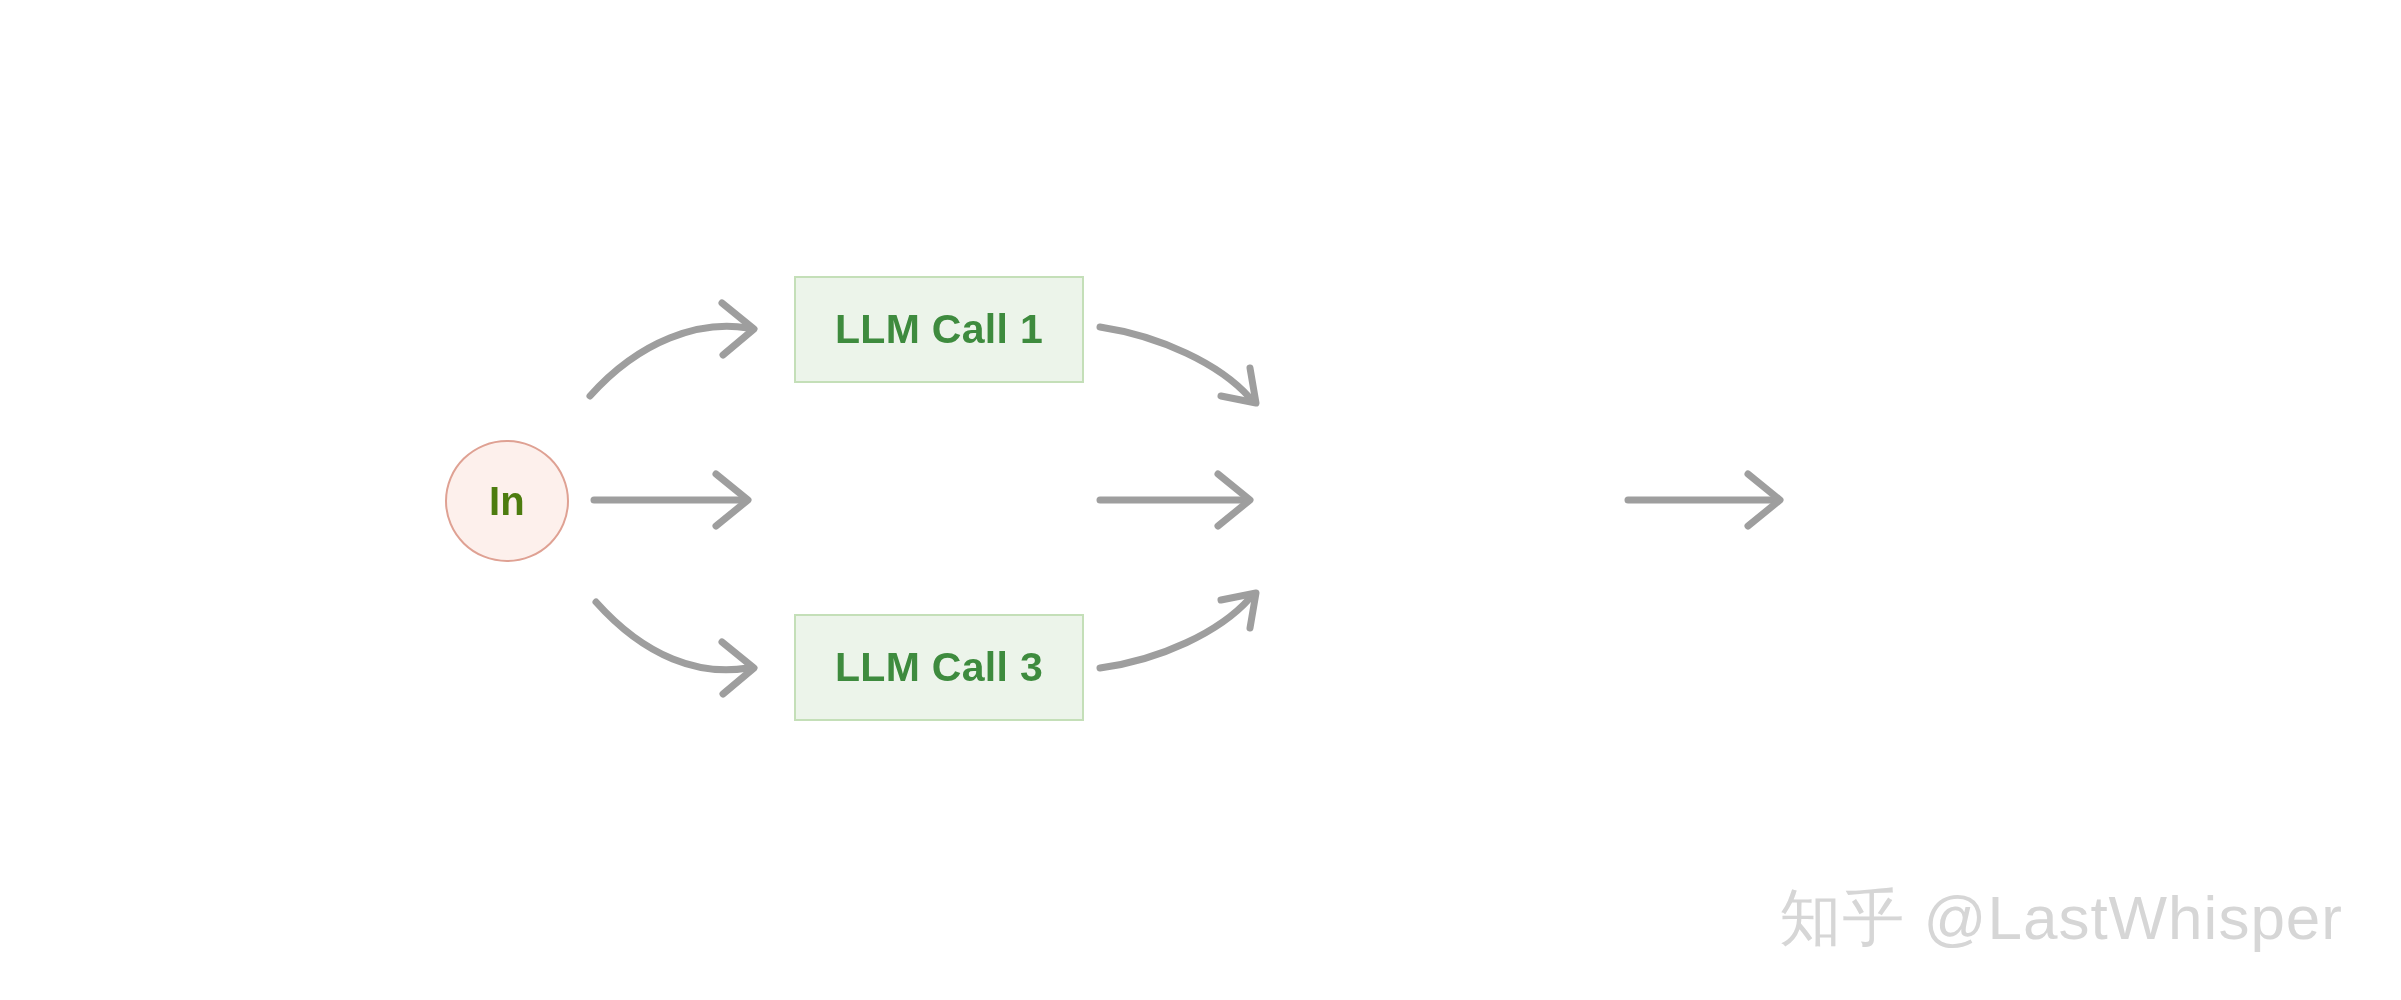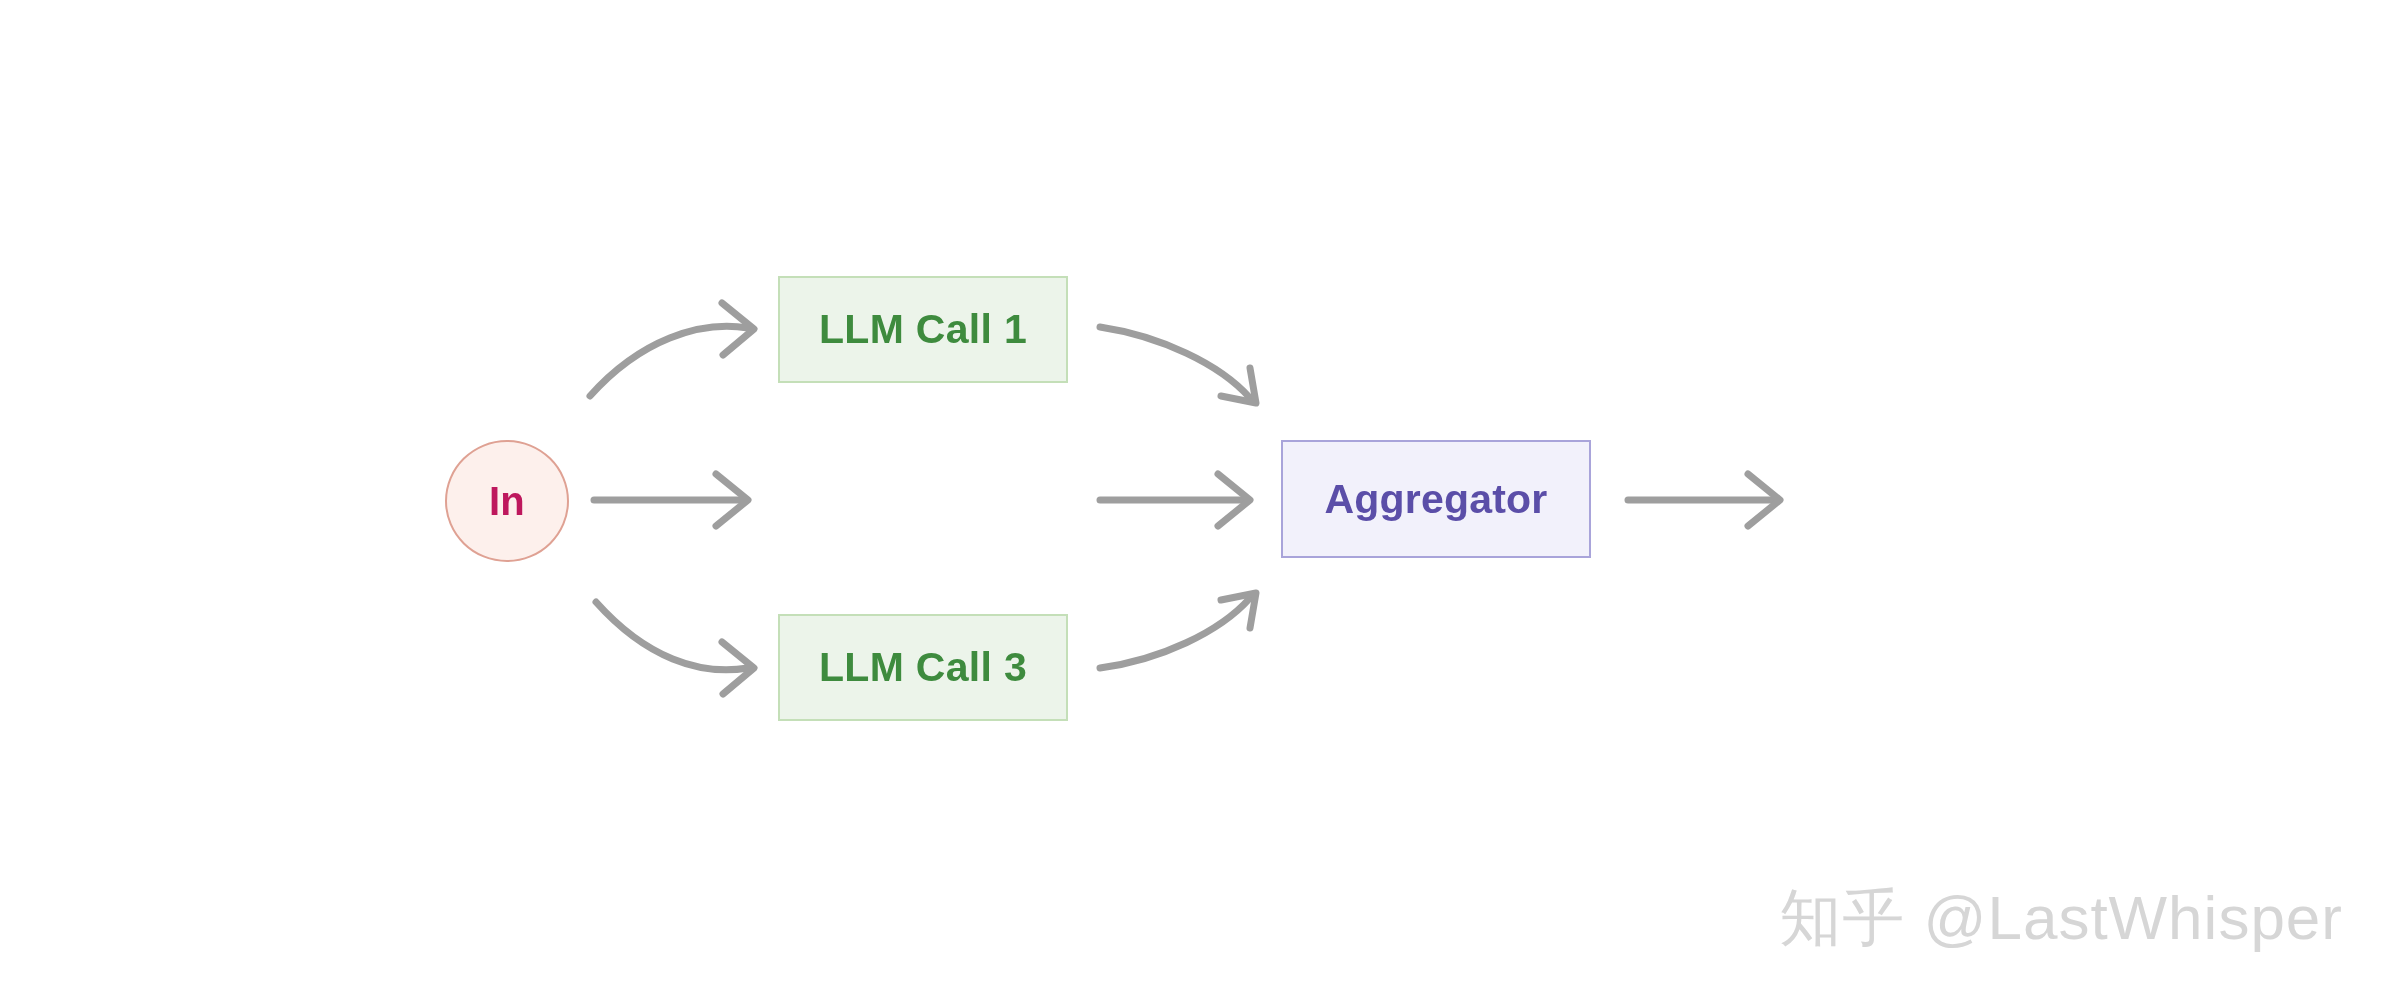"LLM Call 1" .node-llm { left: 778px -> 794px }
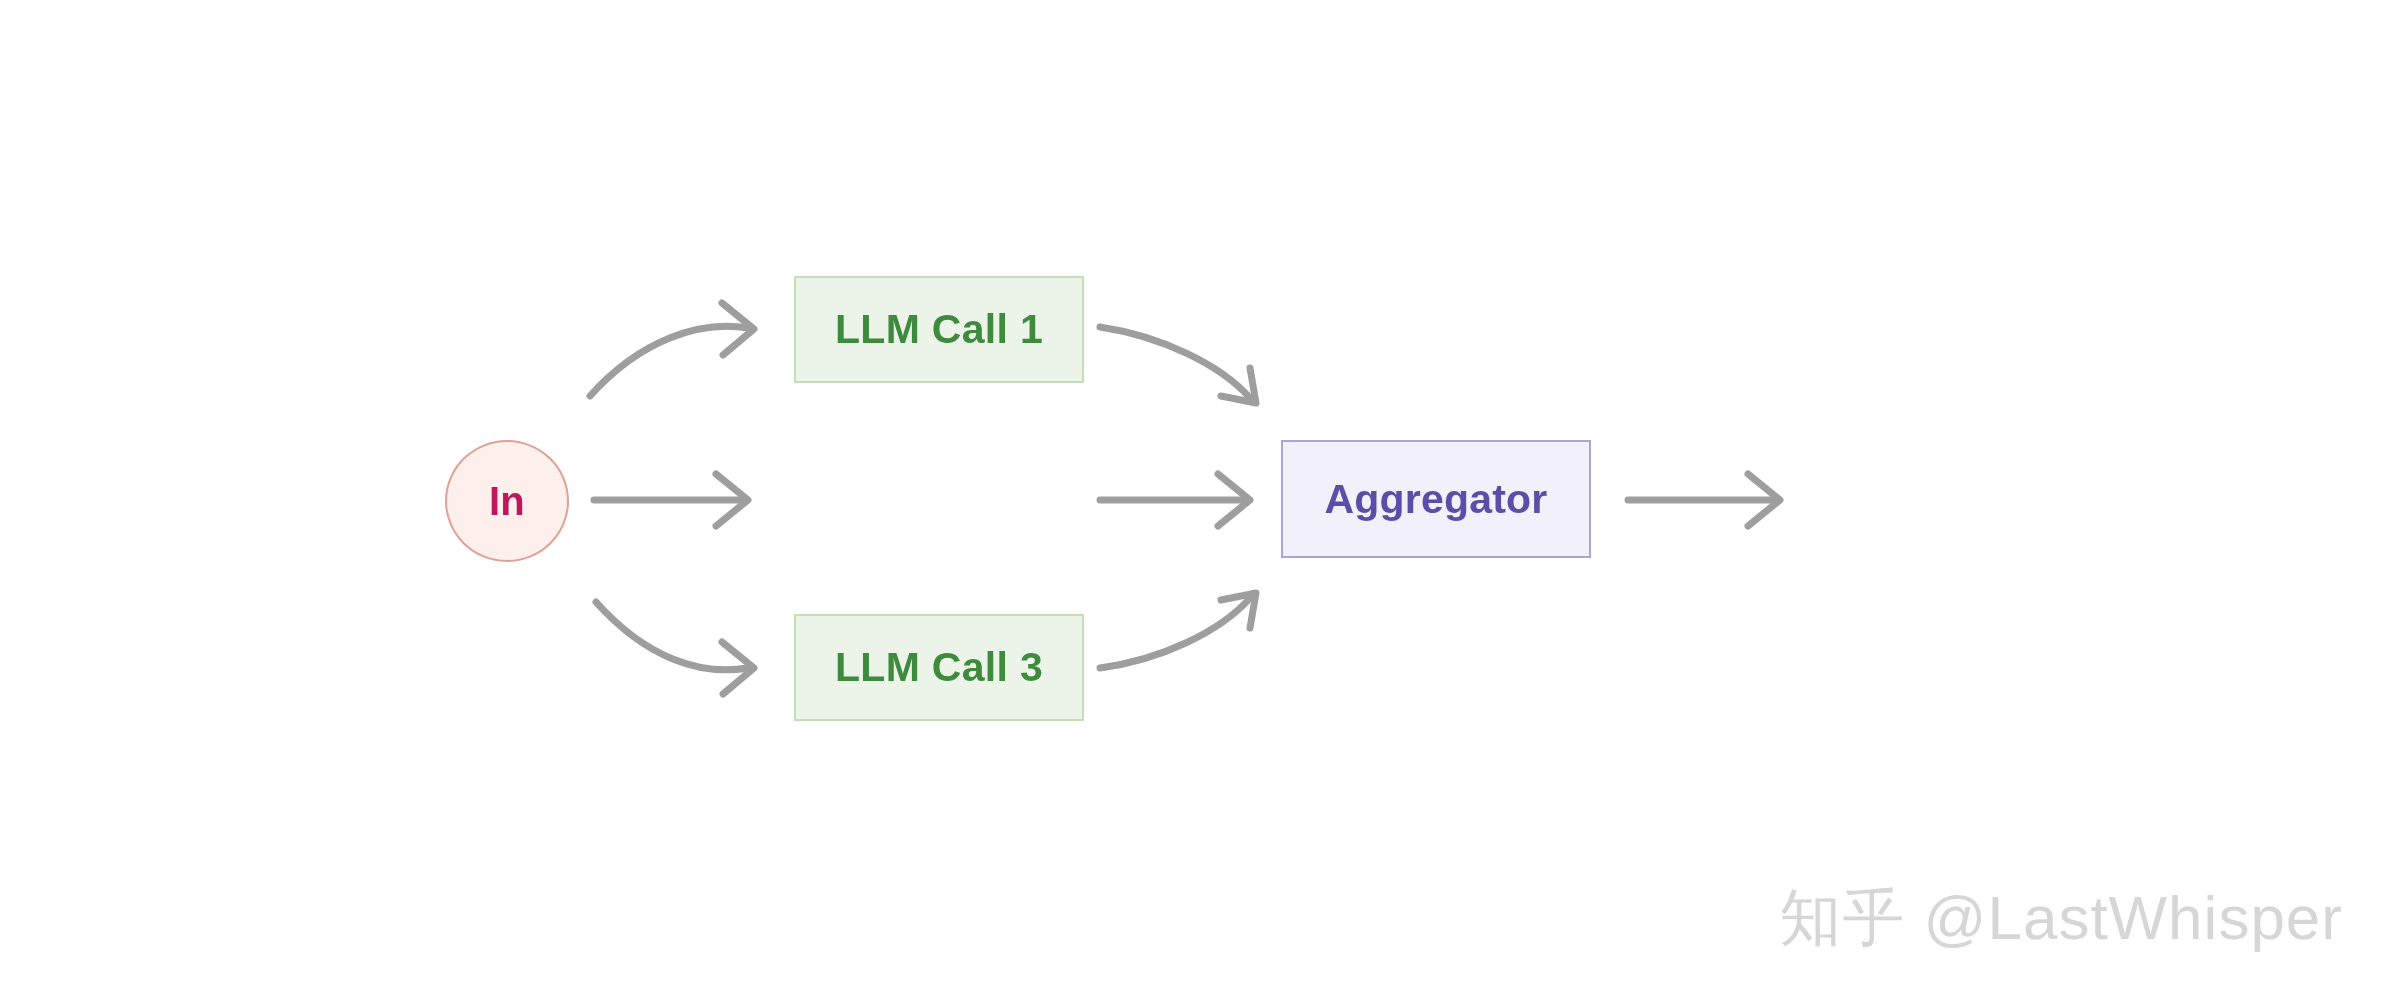"In" .node-terminal .node-label { color: #be185d -> #4d7c0f }
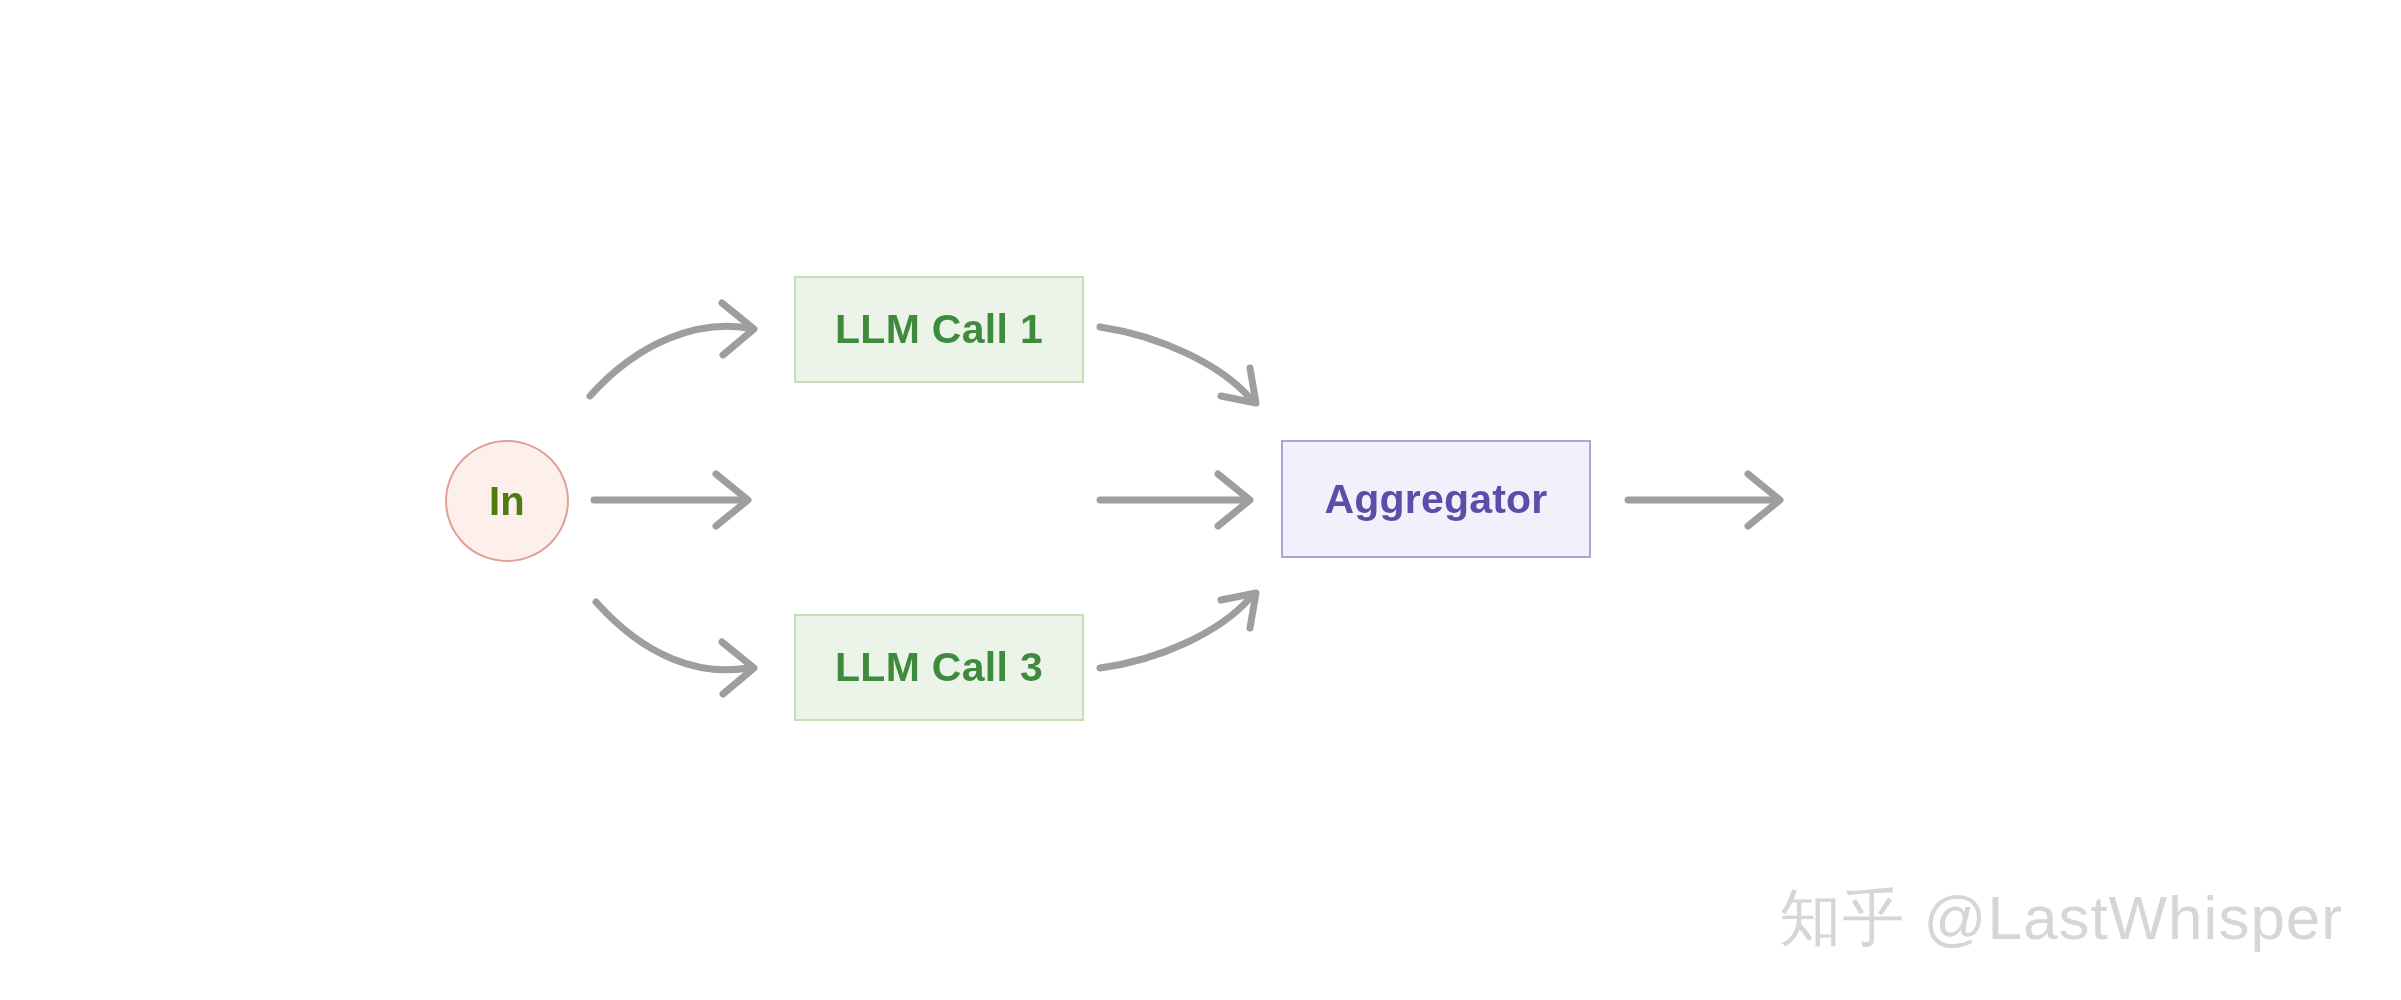"Aggregator" div.node { html: <div> <span>Aggregator</span> </div> -> none }
